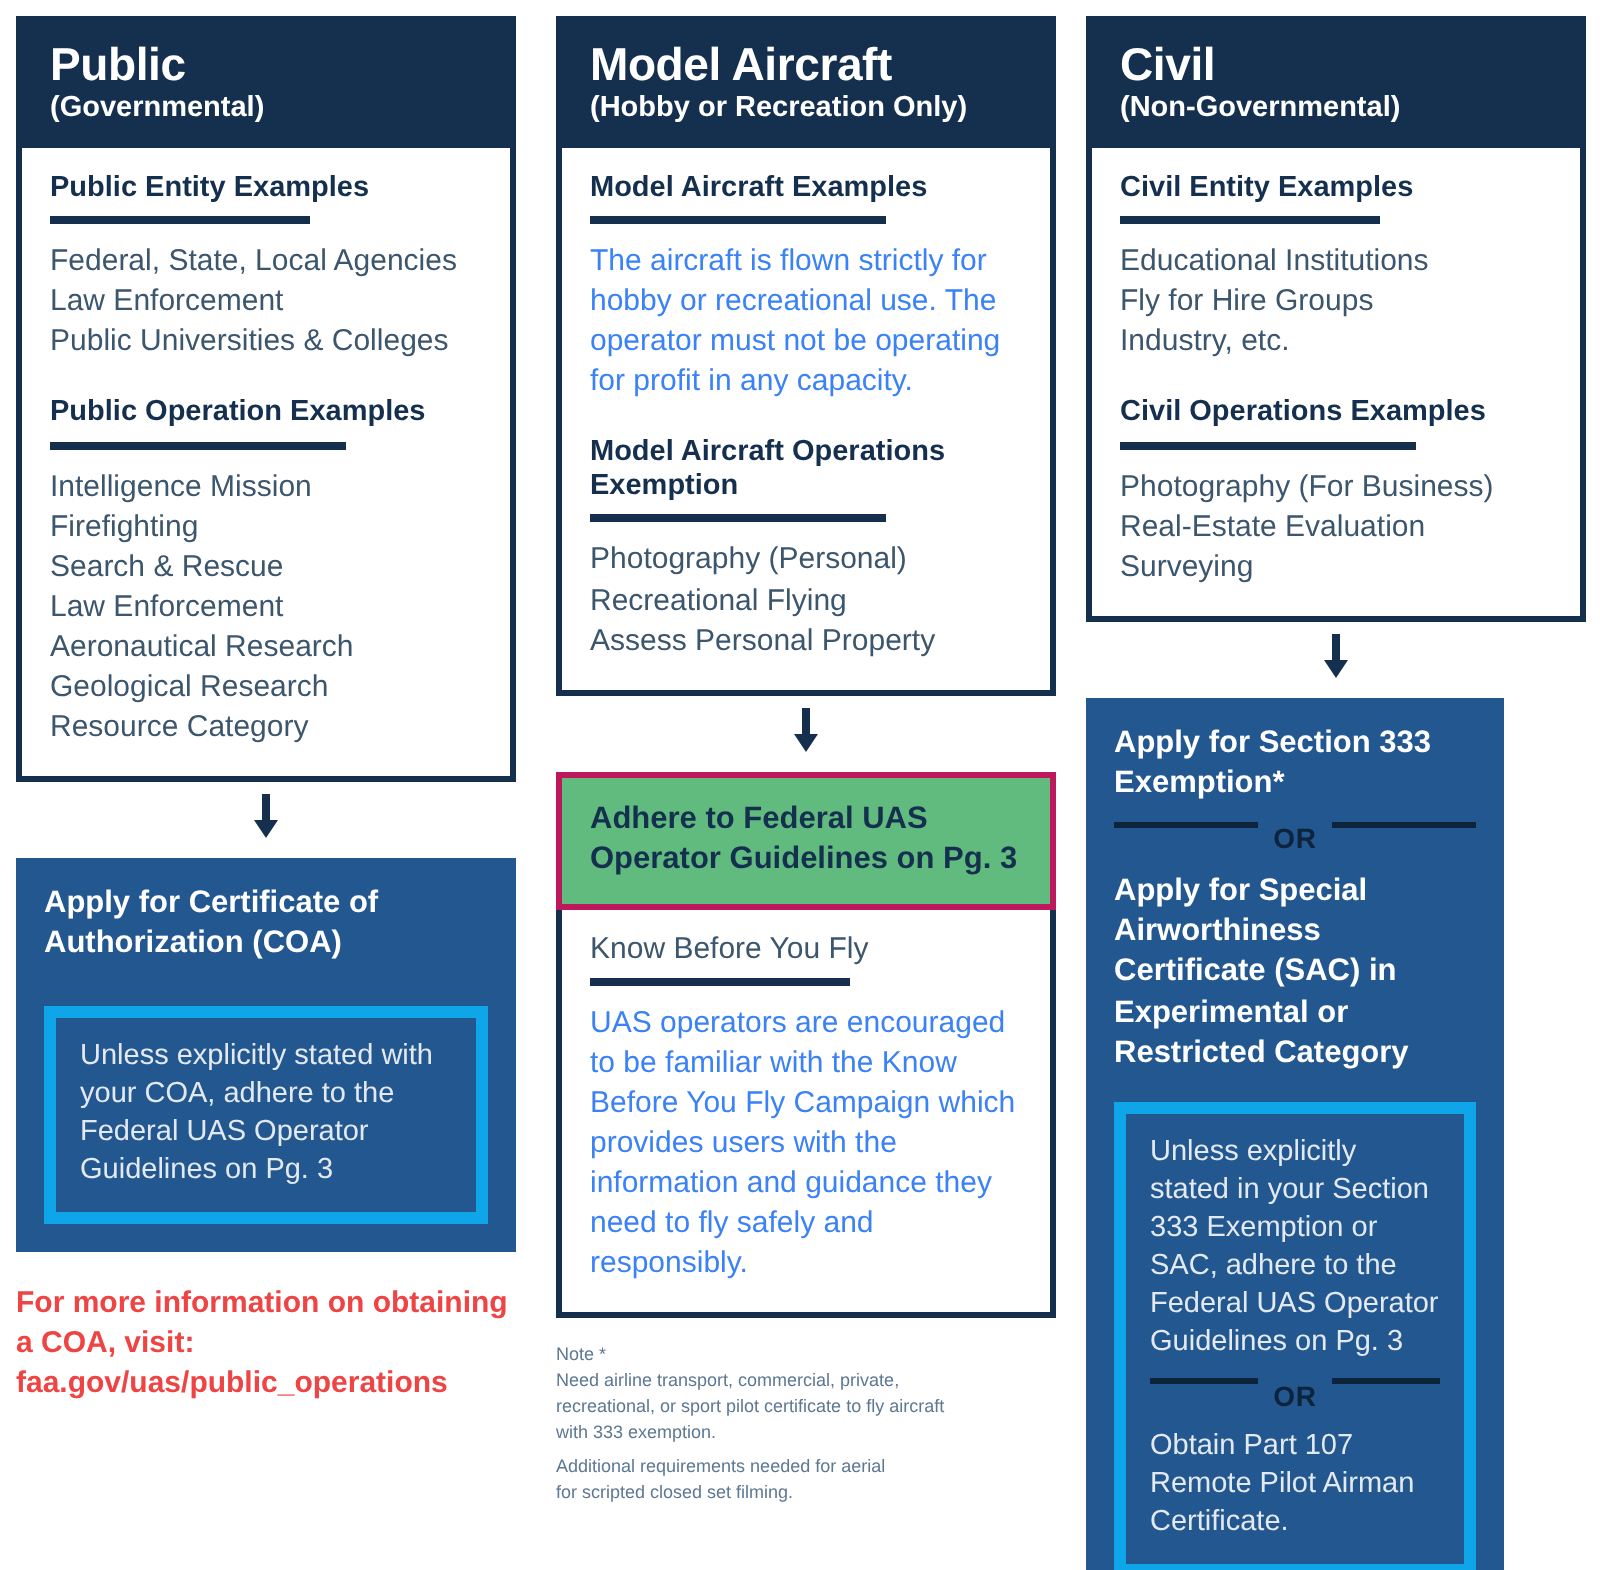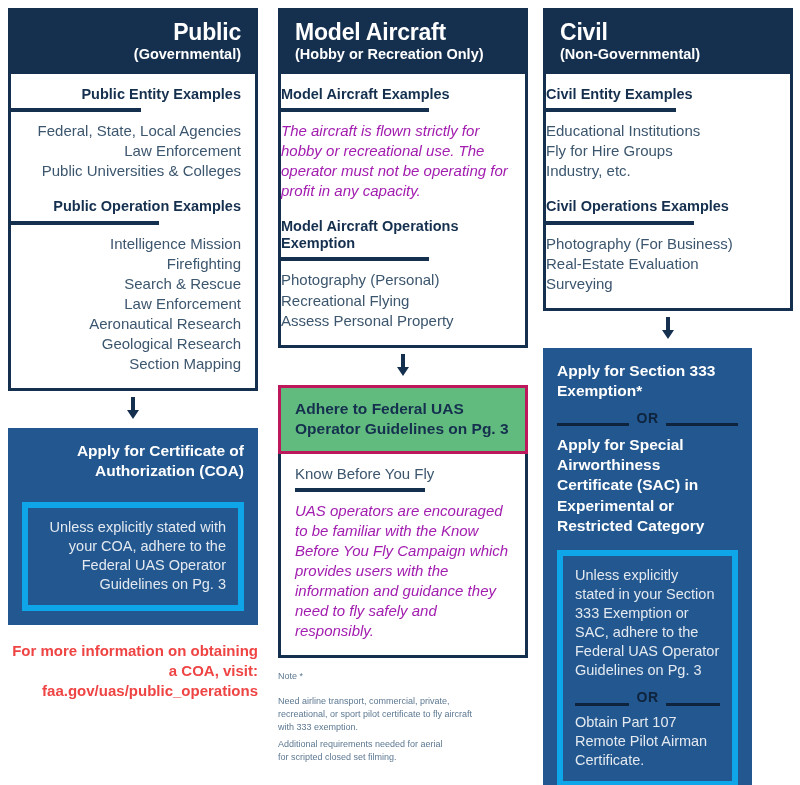"Public" #col-public { text-align: right -> none }
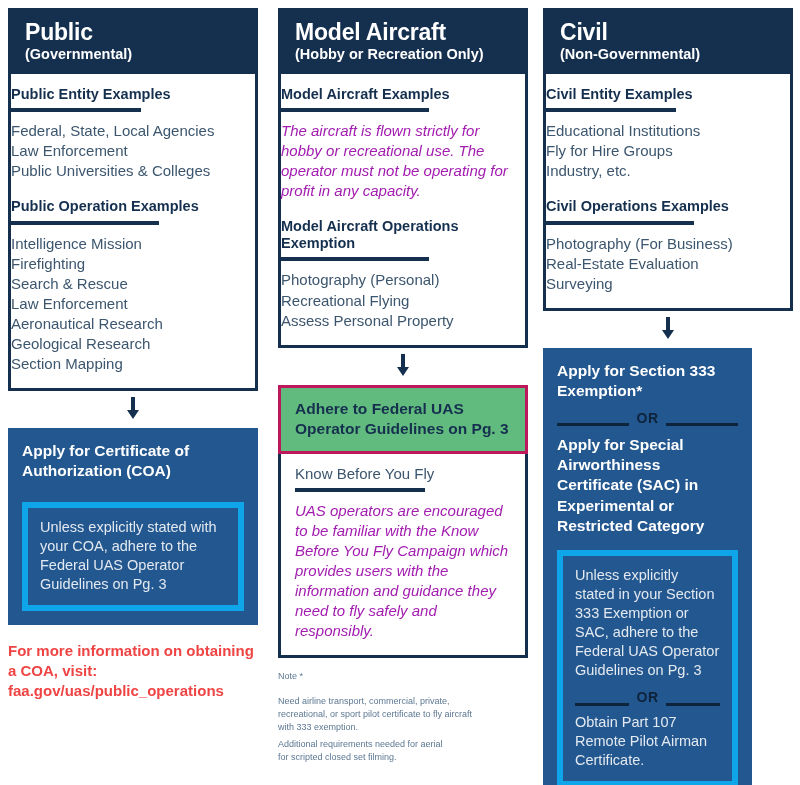"Public Entity Examples" .card-body { padding: 12px 14px 14px 0 -> 12px 14px 14px 14px }
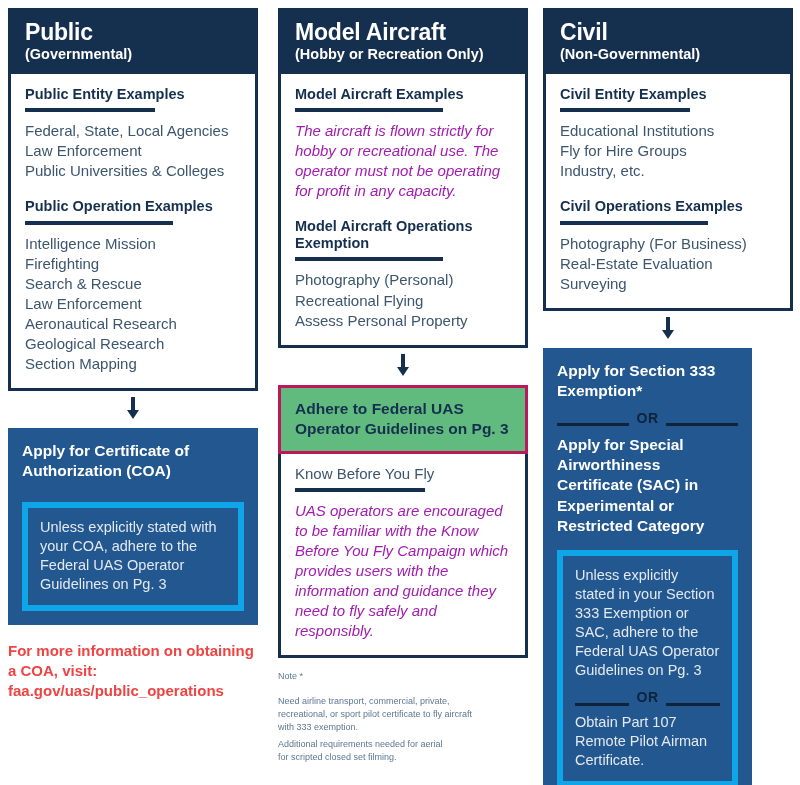"The aircraft is flown strictly" .para { color: #a21caf -> #3b82f6; font-style: italic -> none }
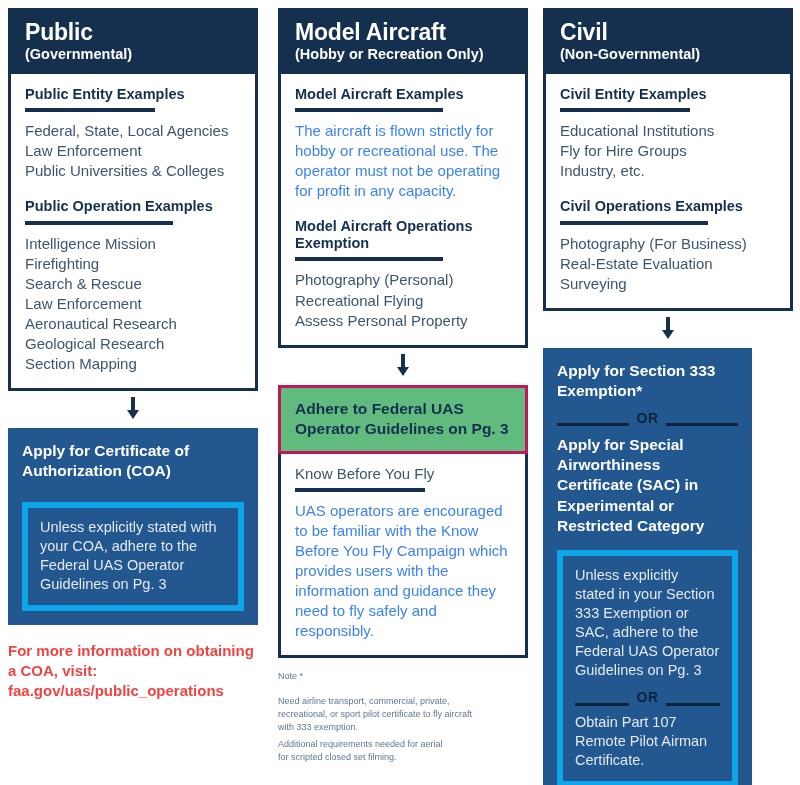"Section Mapping" div.item { text: Section Mapping -> Resource Category }
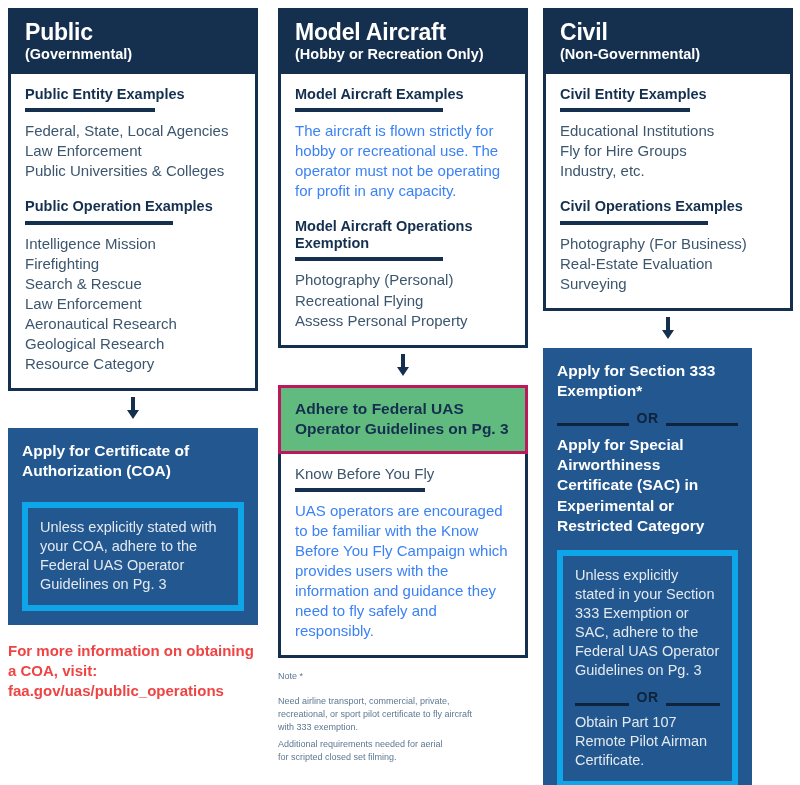"OR" .or-row { align-items: flex-end -> flex-start }
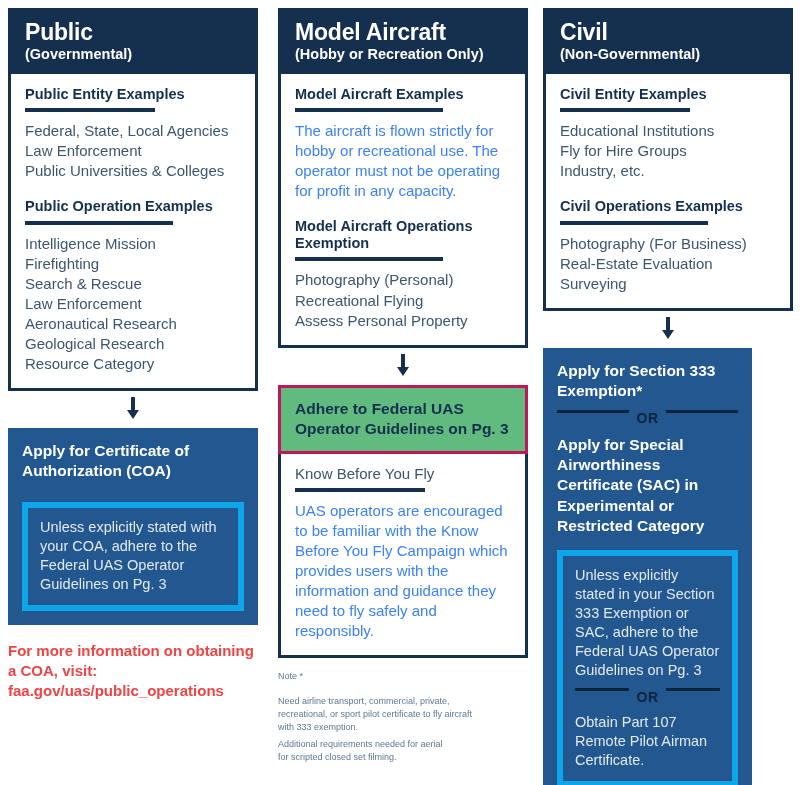"Note *" .footnote .fn-head { margin-bottom: 12px -> 0px }
